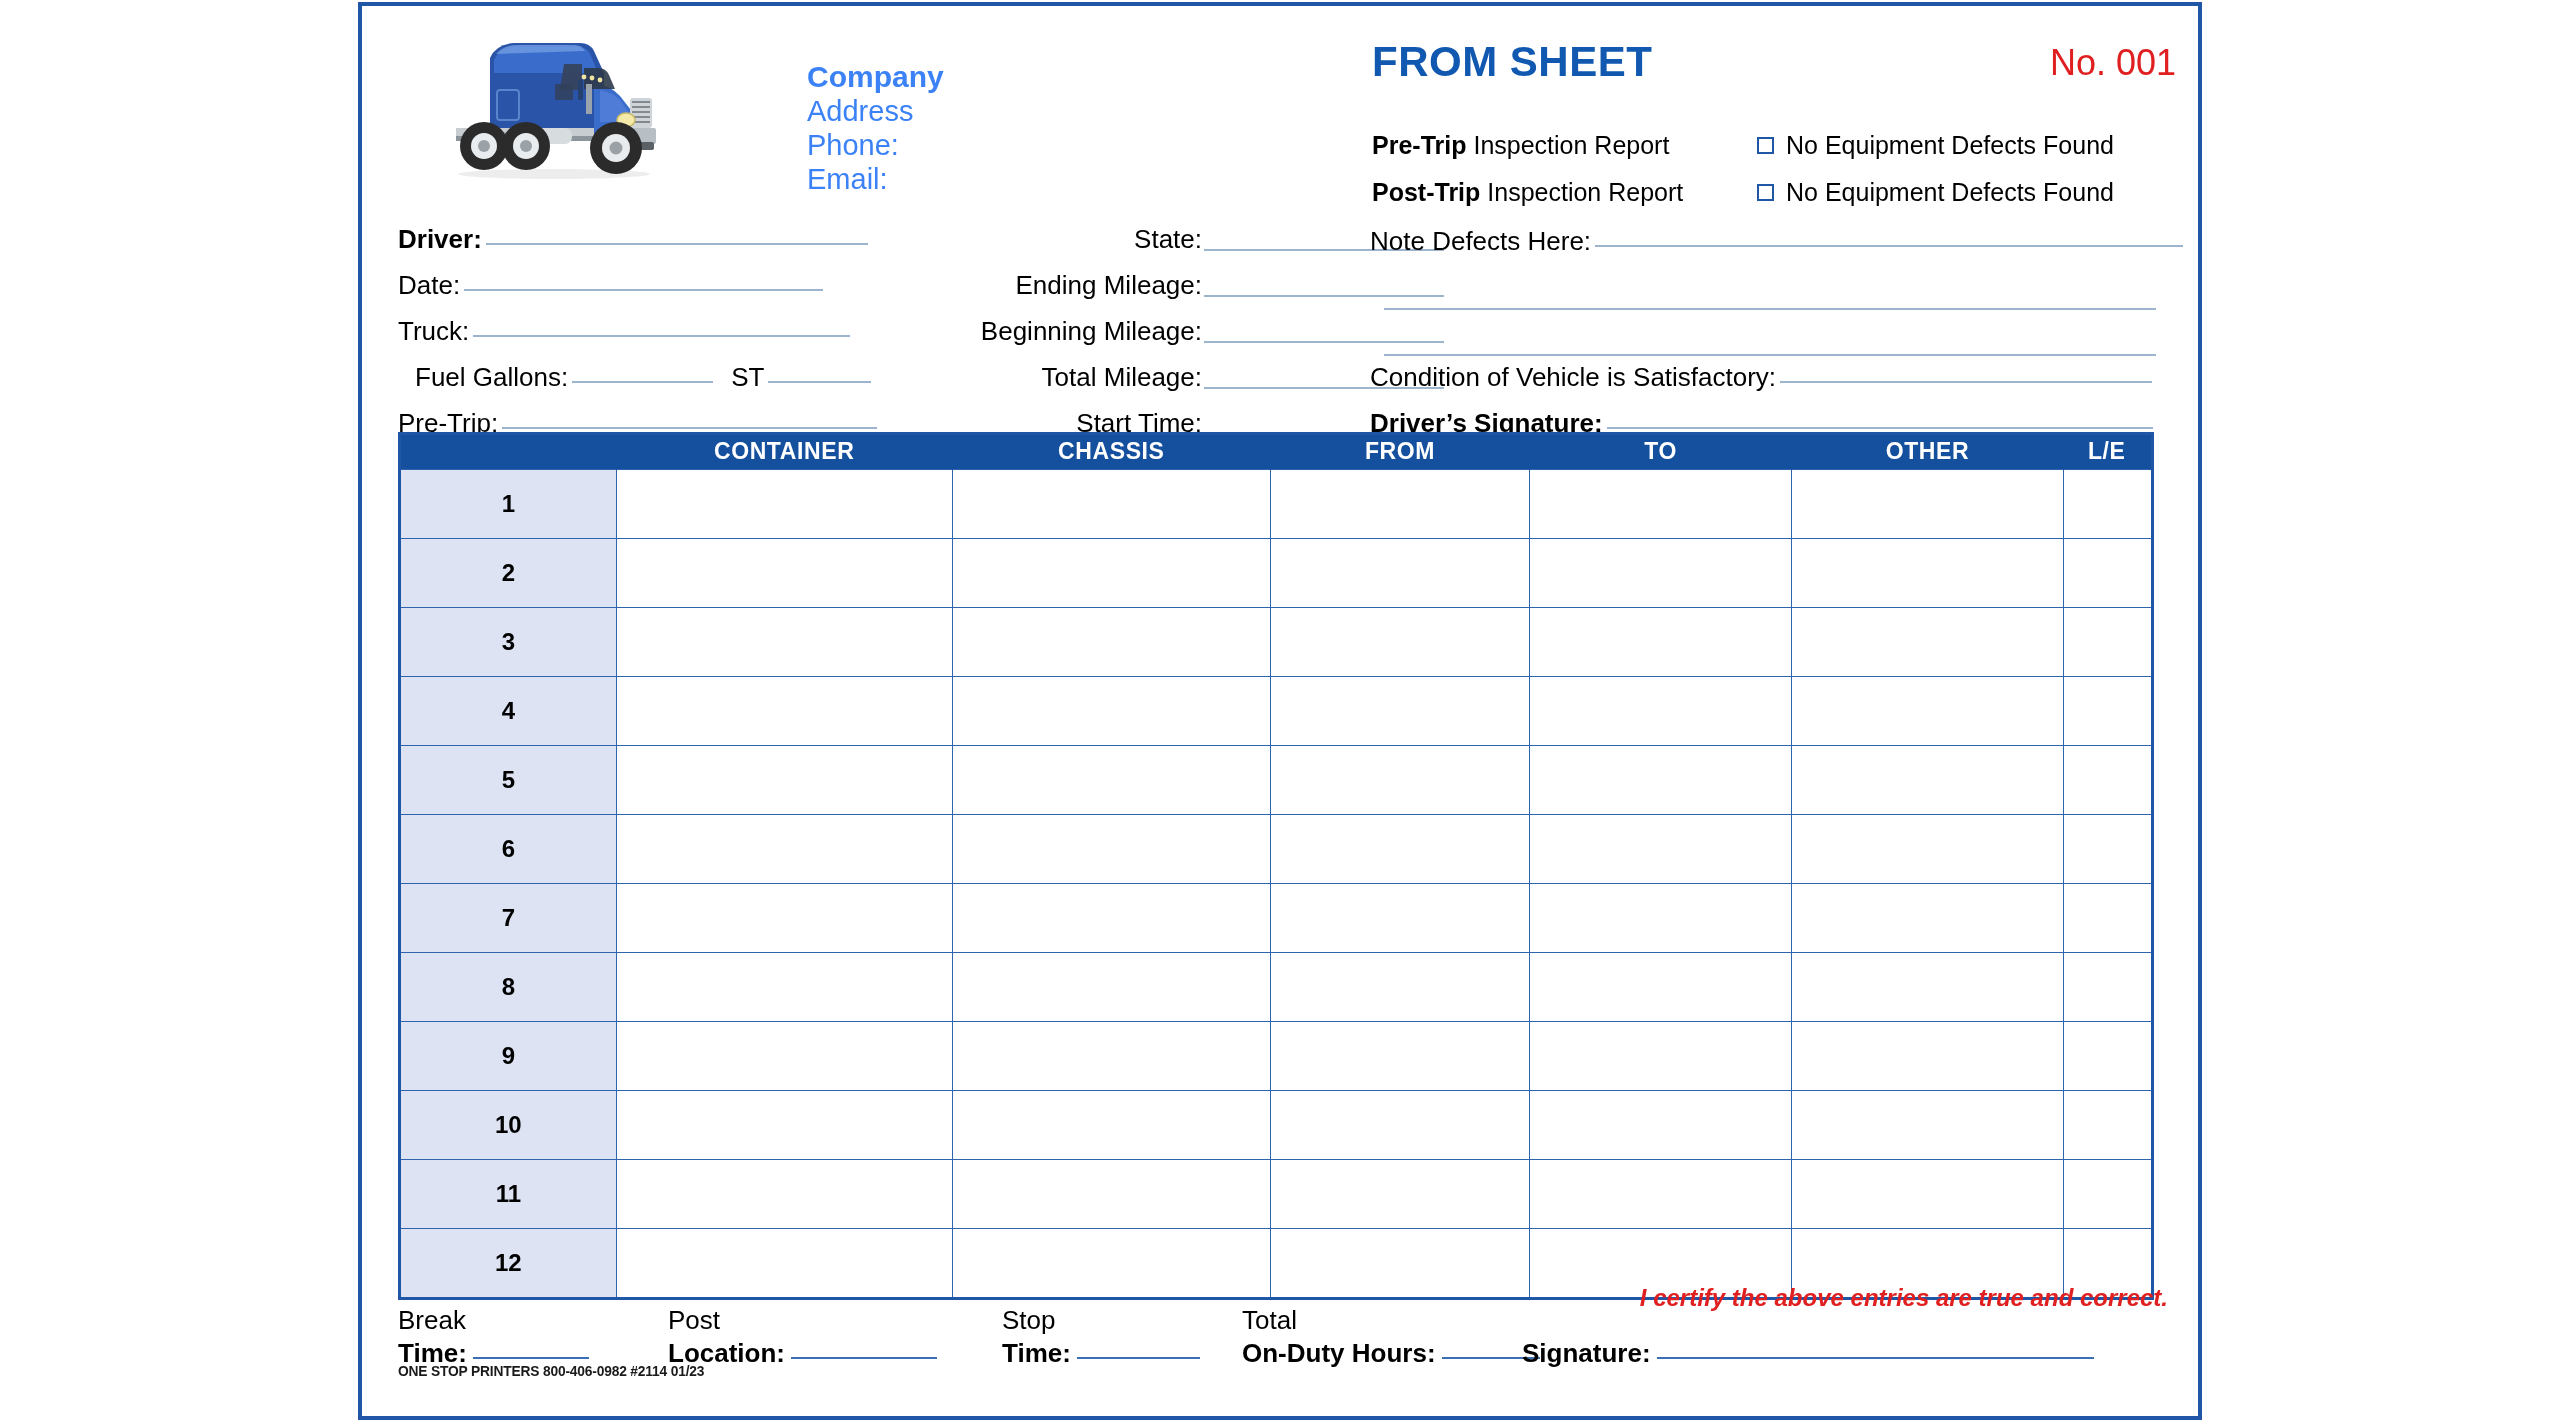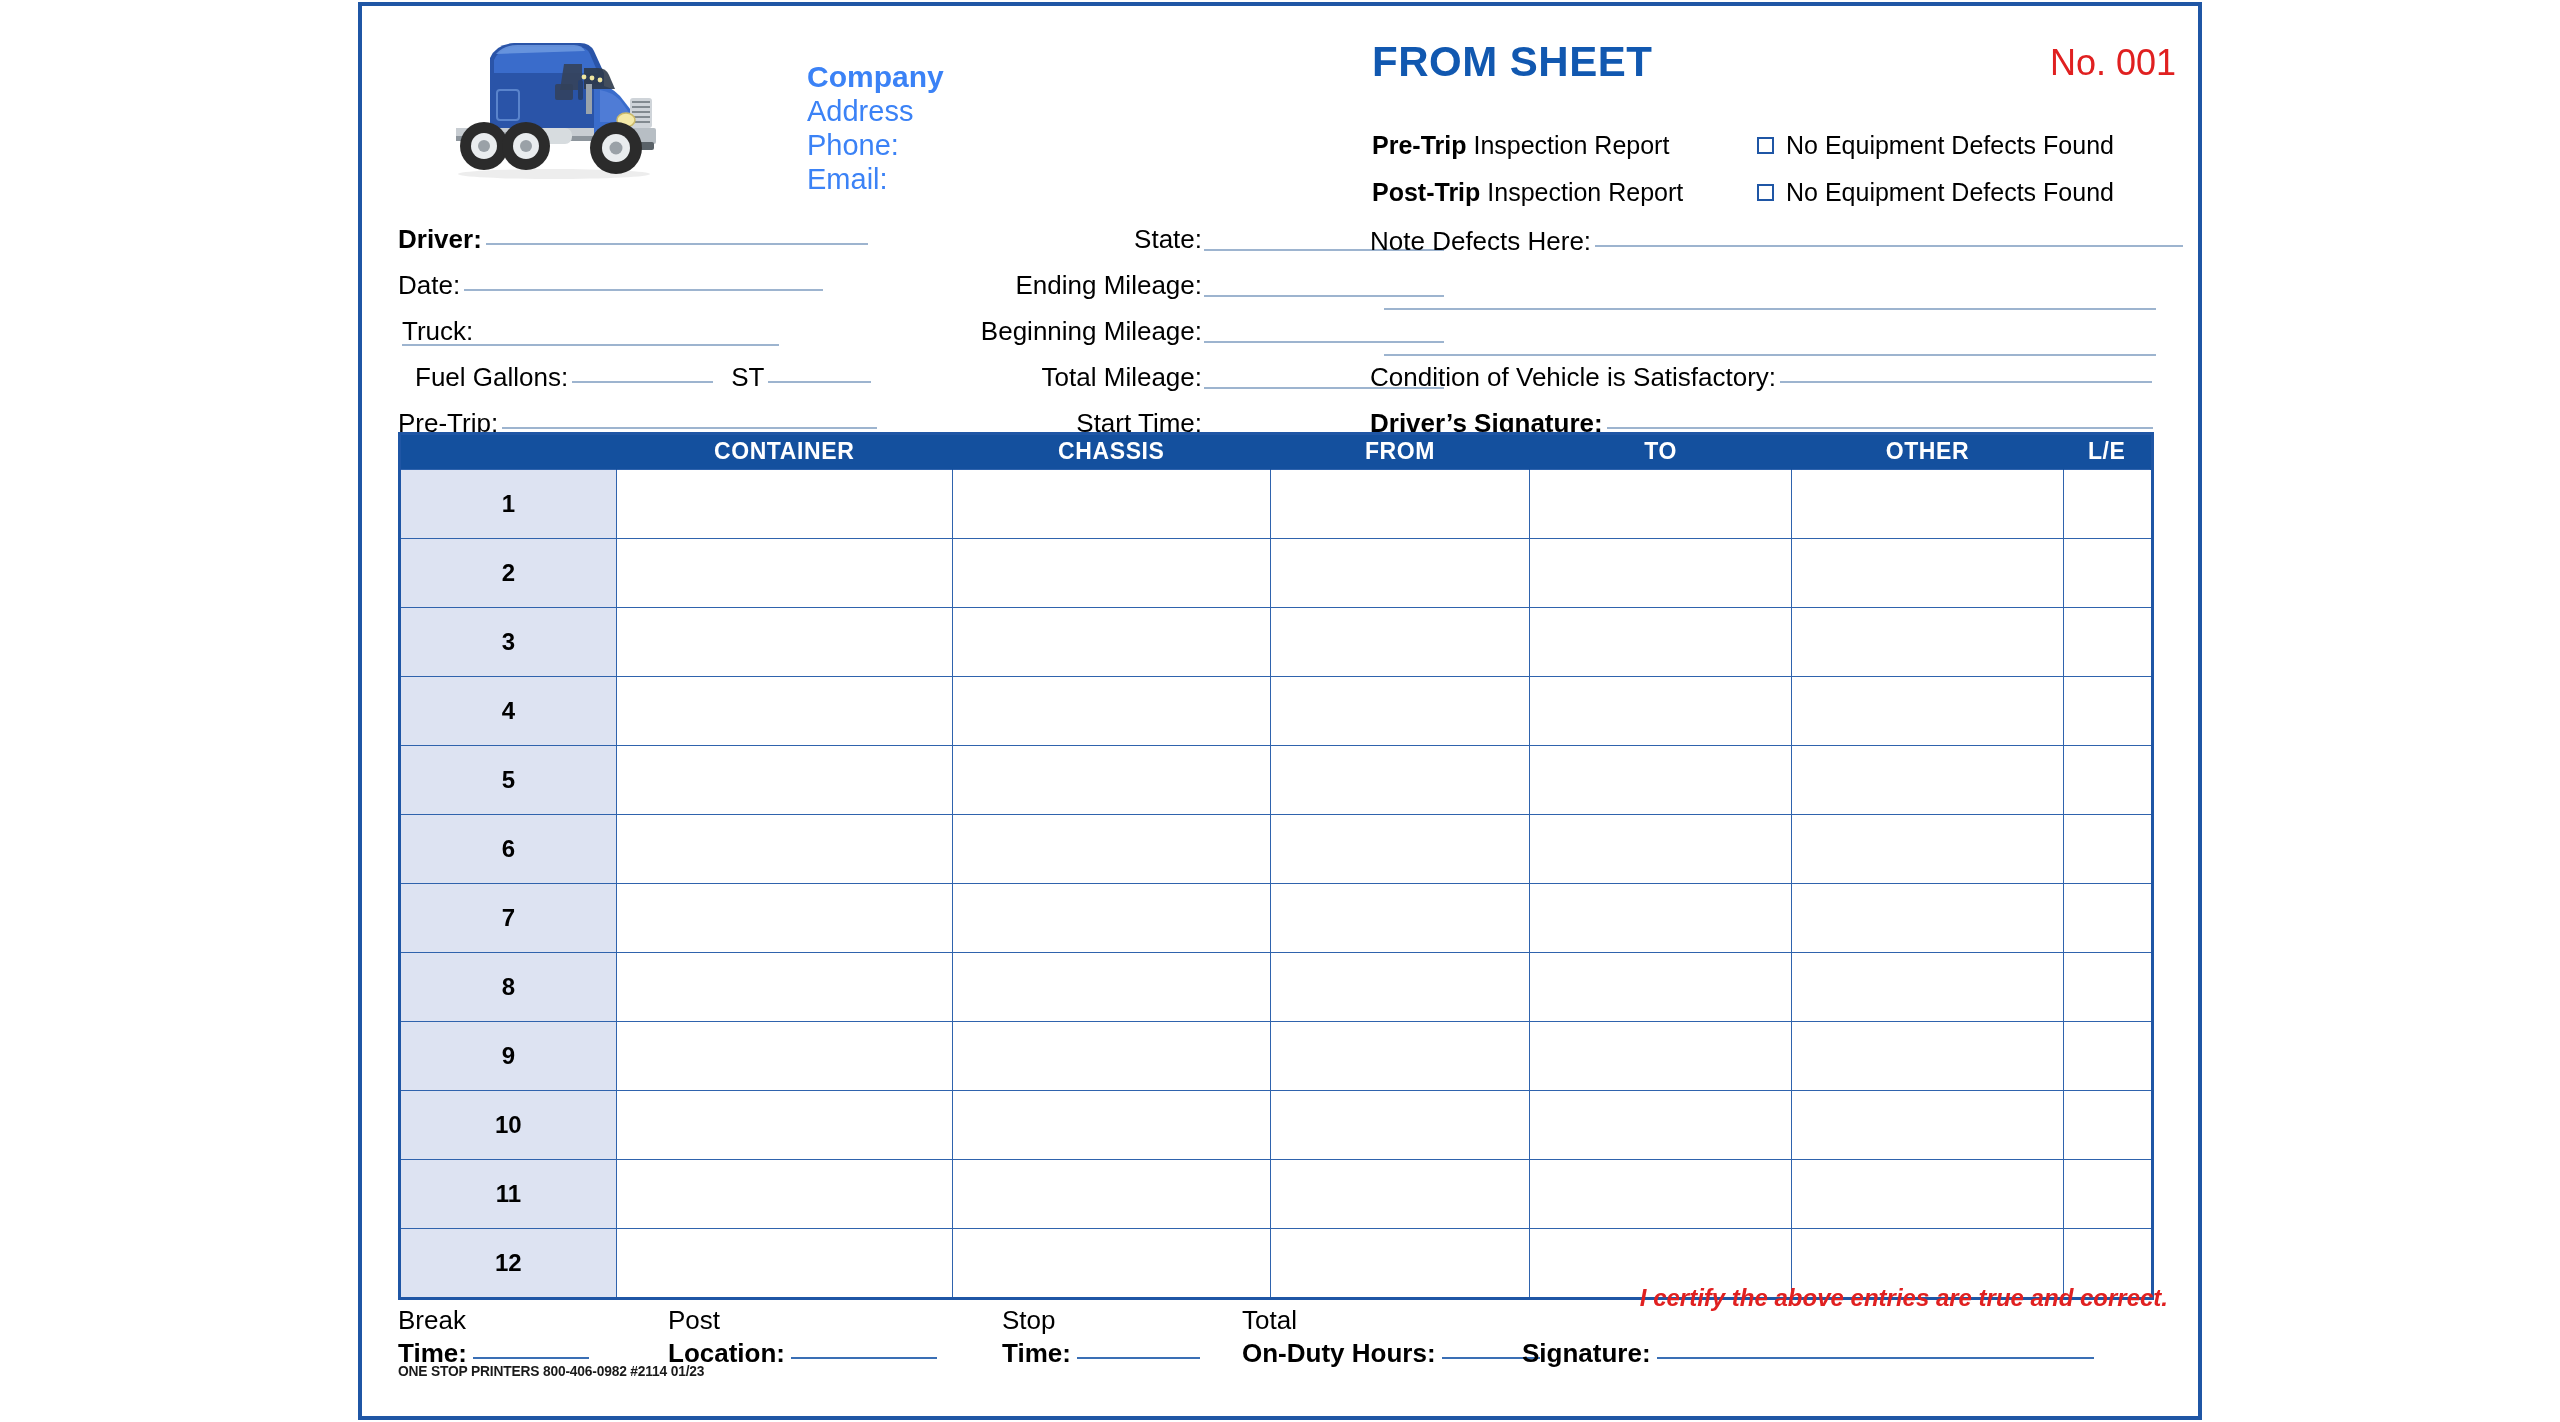"Truck:" div.fld { flex-direction: column -> none }
